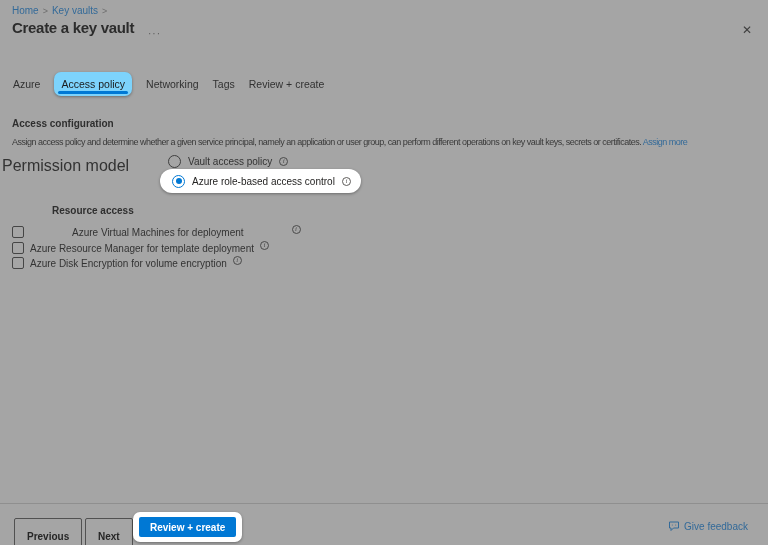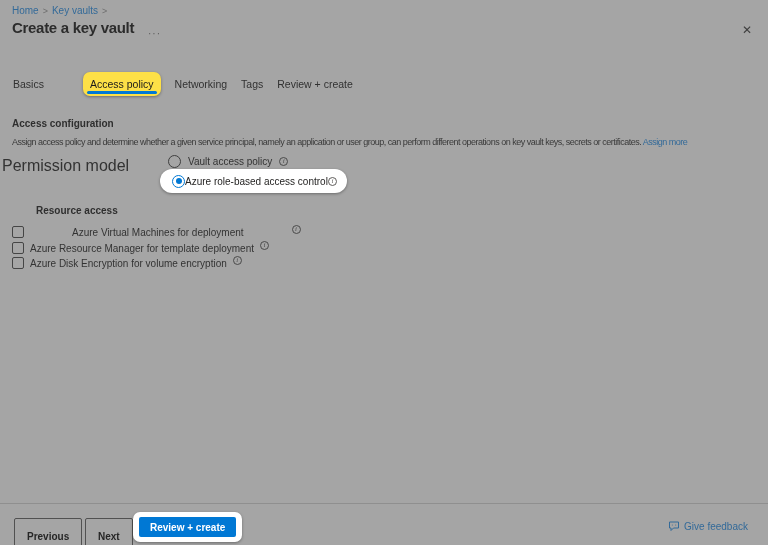"Basics" span.tab { text: Basics -> Azure }
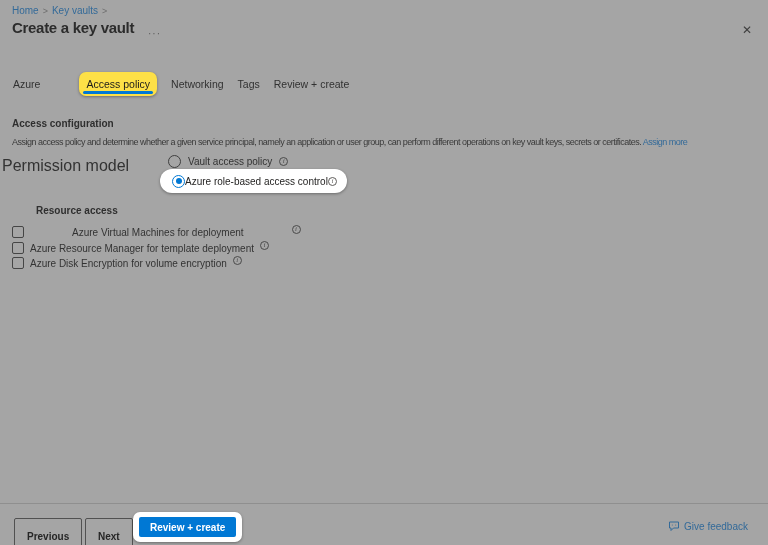"Access policy" .tab-hl { background: #fde047 -> #7dd3fc; margin-left: 25px -> none }
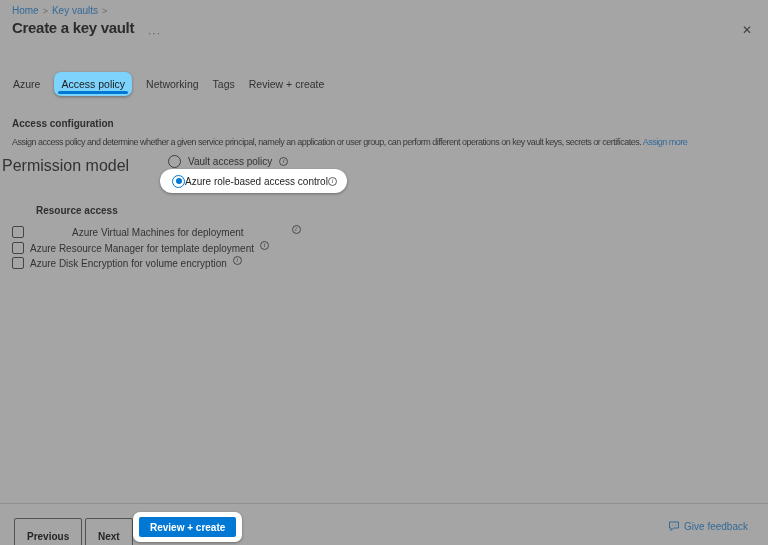"Azure role-based access control" .radio-hl { gap: none -> 7px }
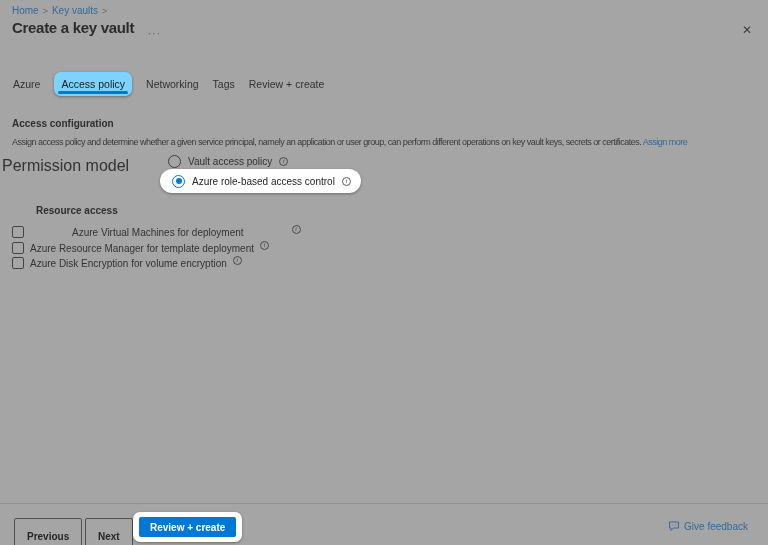"Resource access" .h-resource { left: 12px -> 28px }
